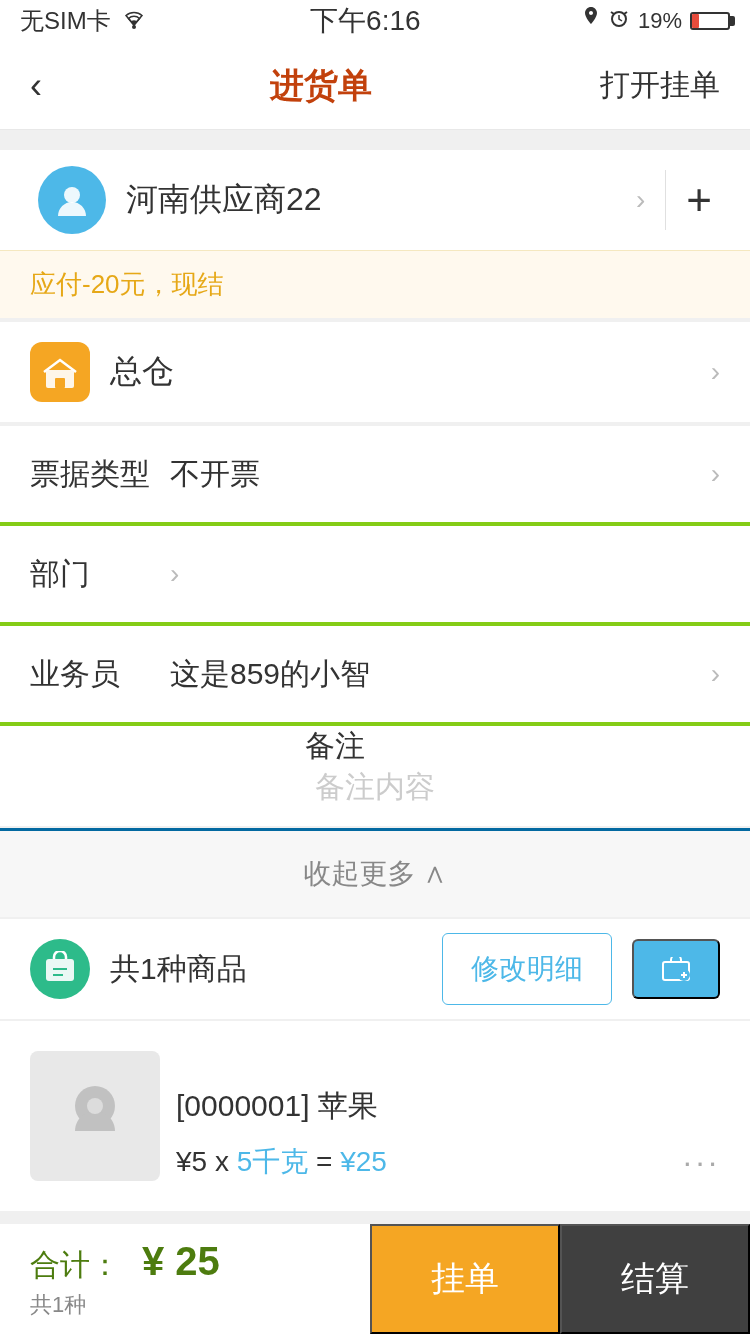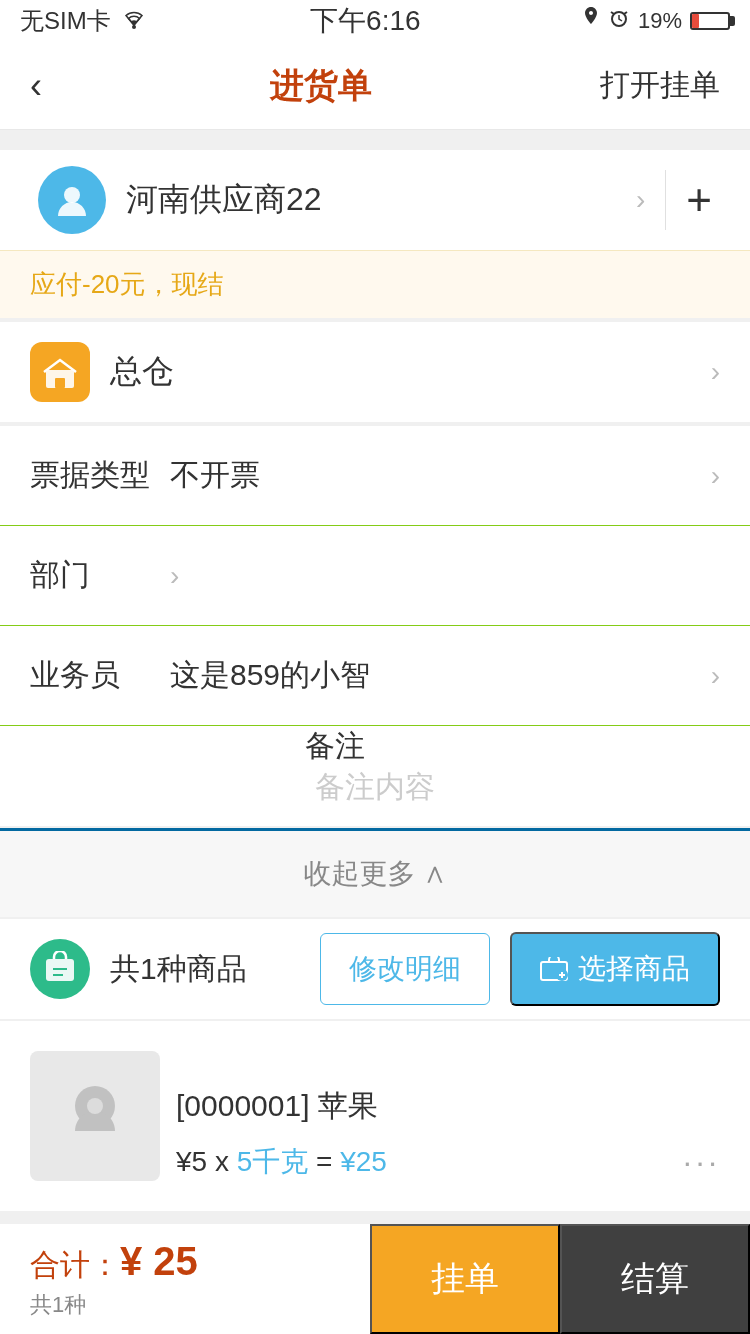"票据类型" .form-row { border-bottom: 1px solid #84cc16 -> 4px solid #84cc16 }
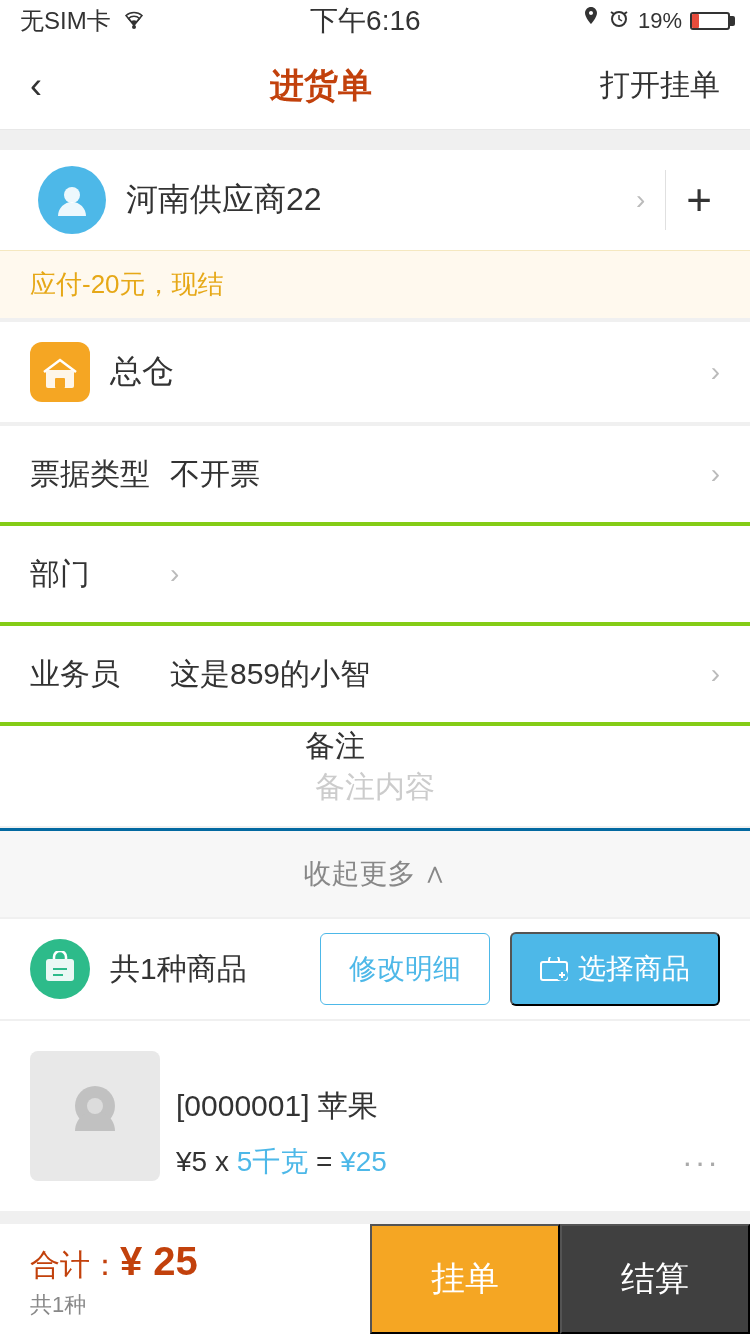"选择商品" span { html: <span>选择商品</span> -> none }
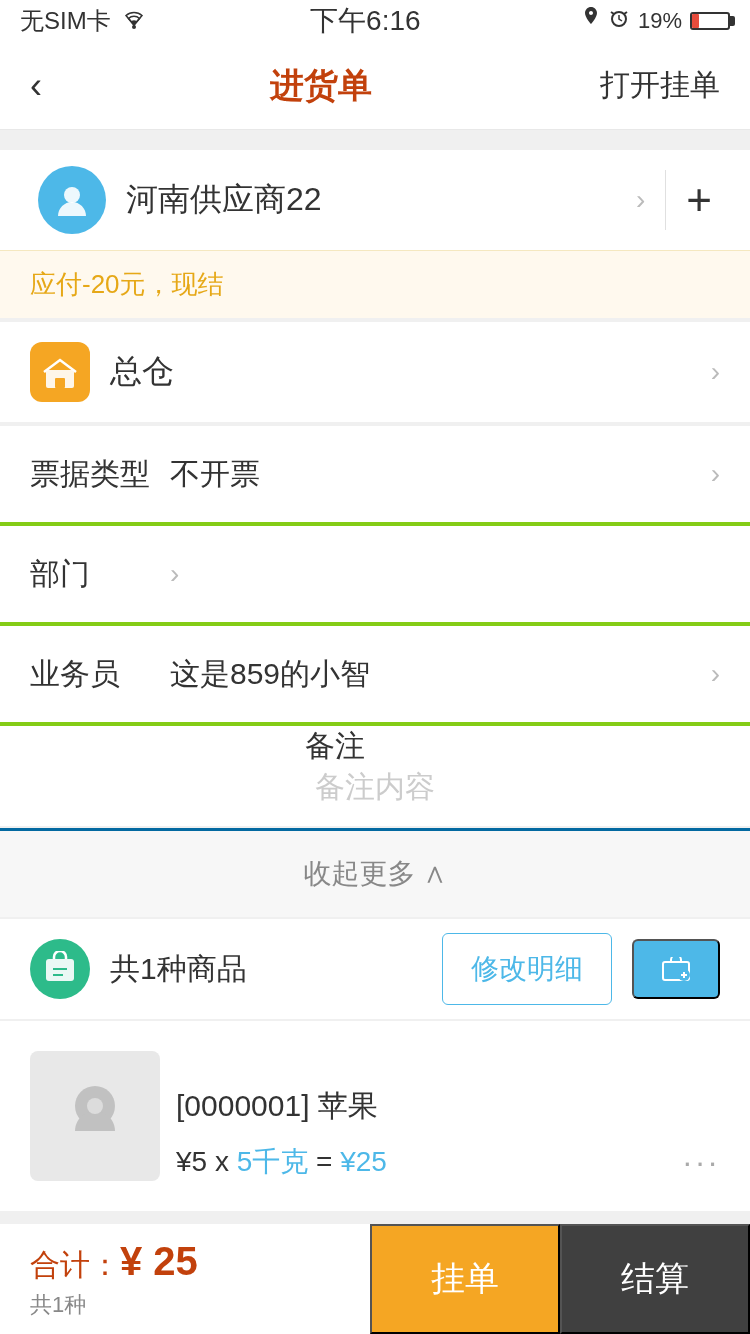"合计：" .total-main { color: #c2410c -> #4d7c0f; gap: 0 -> 22px }
